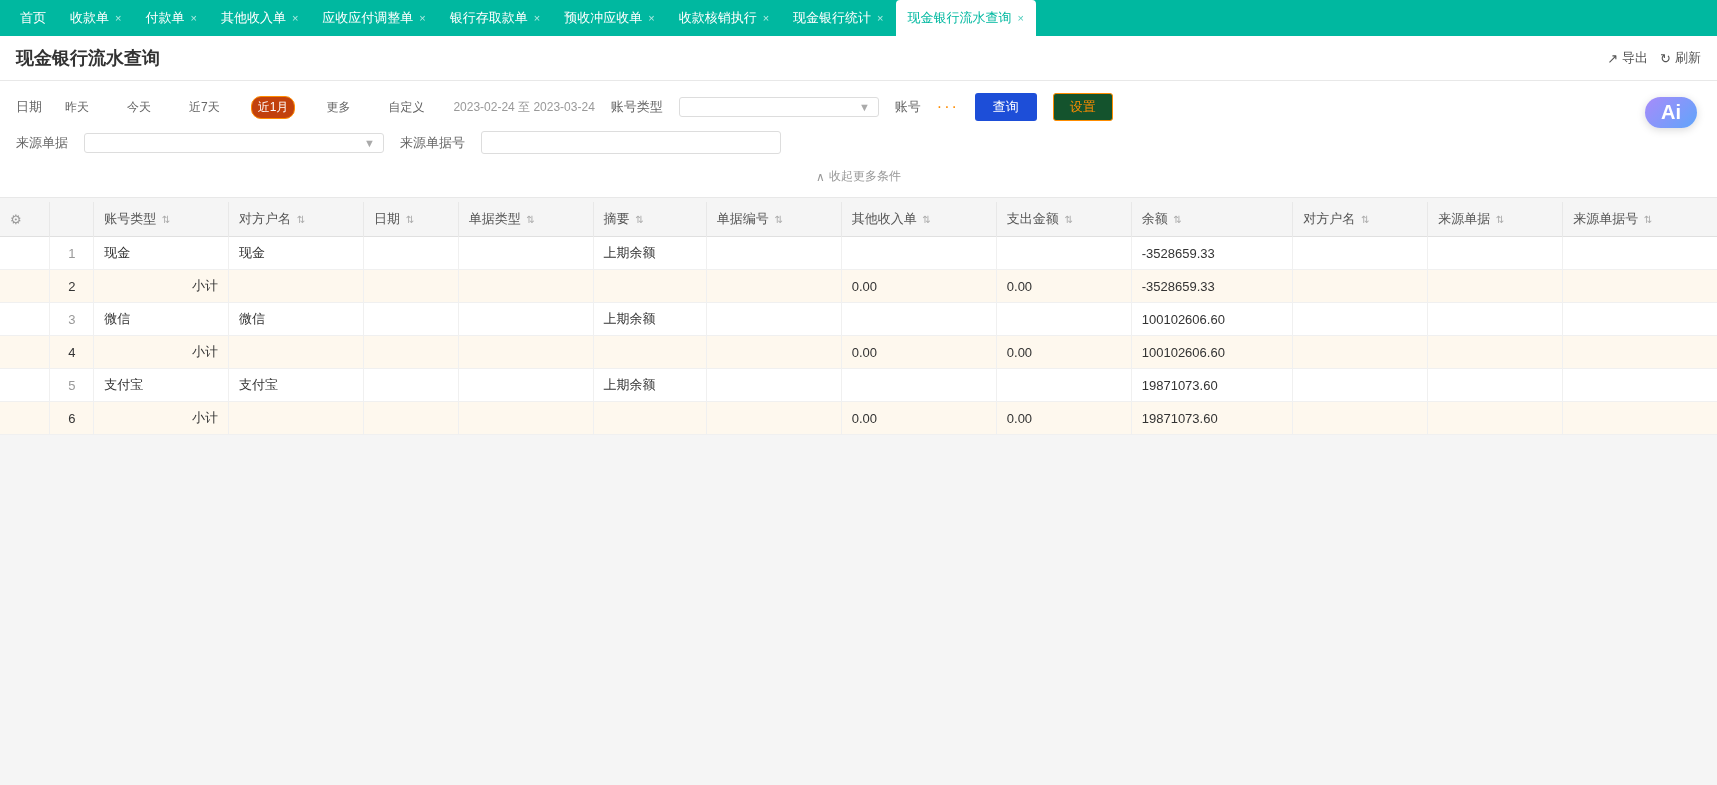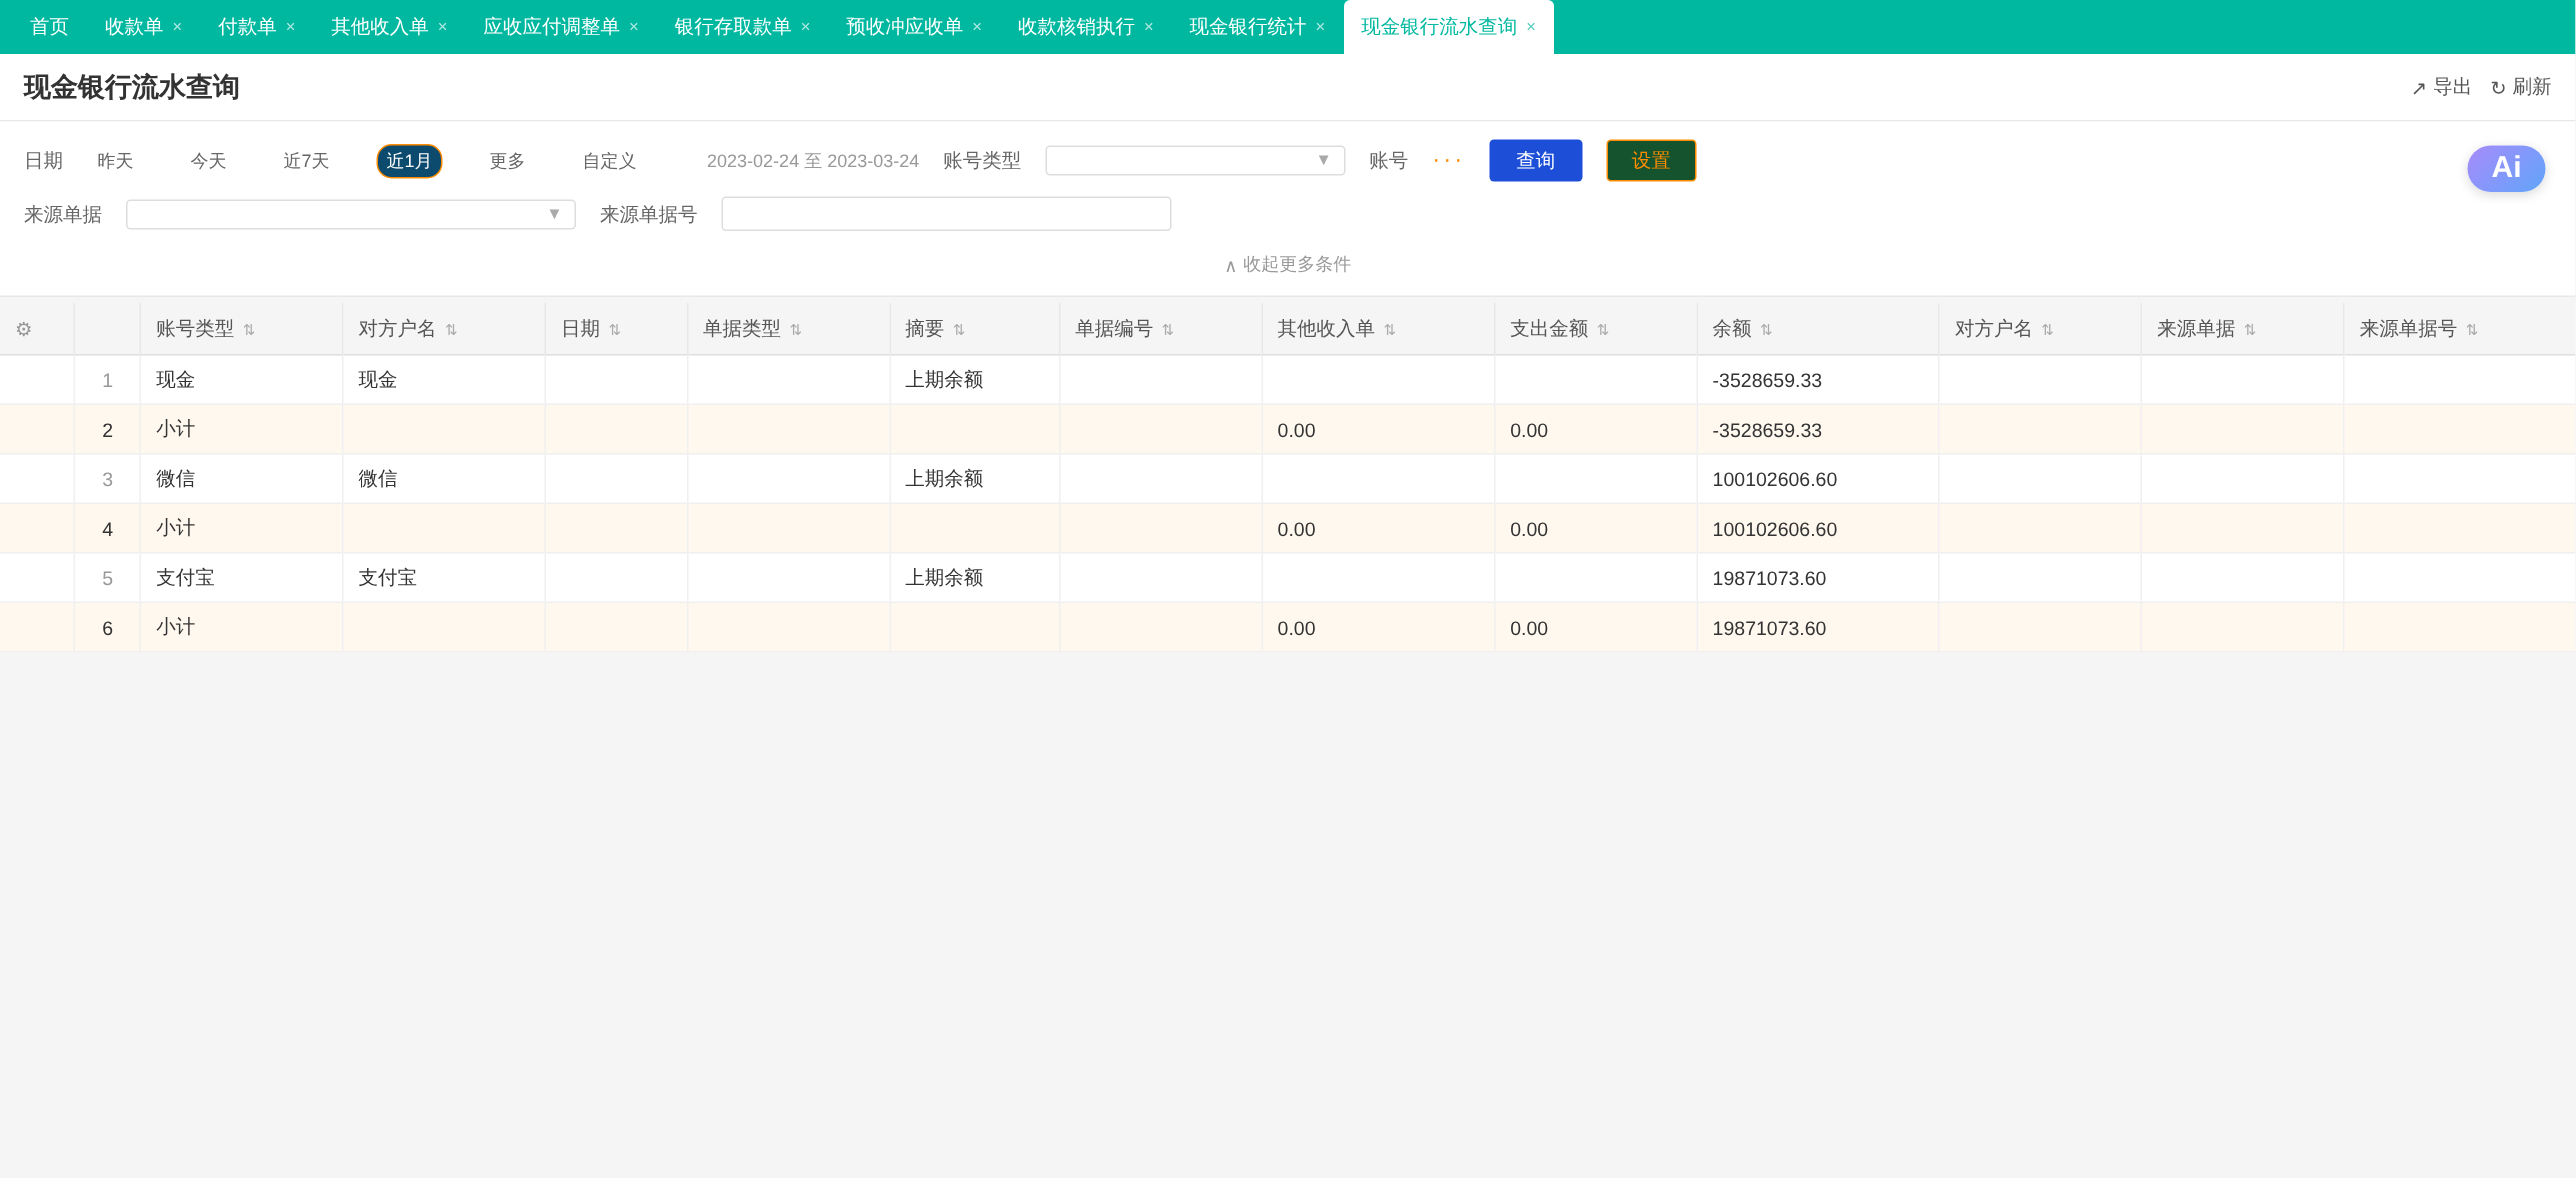"近1月" .date-btn.active { background: #0c4a6e -> #c2410c }
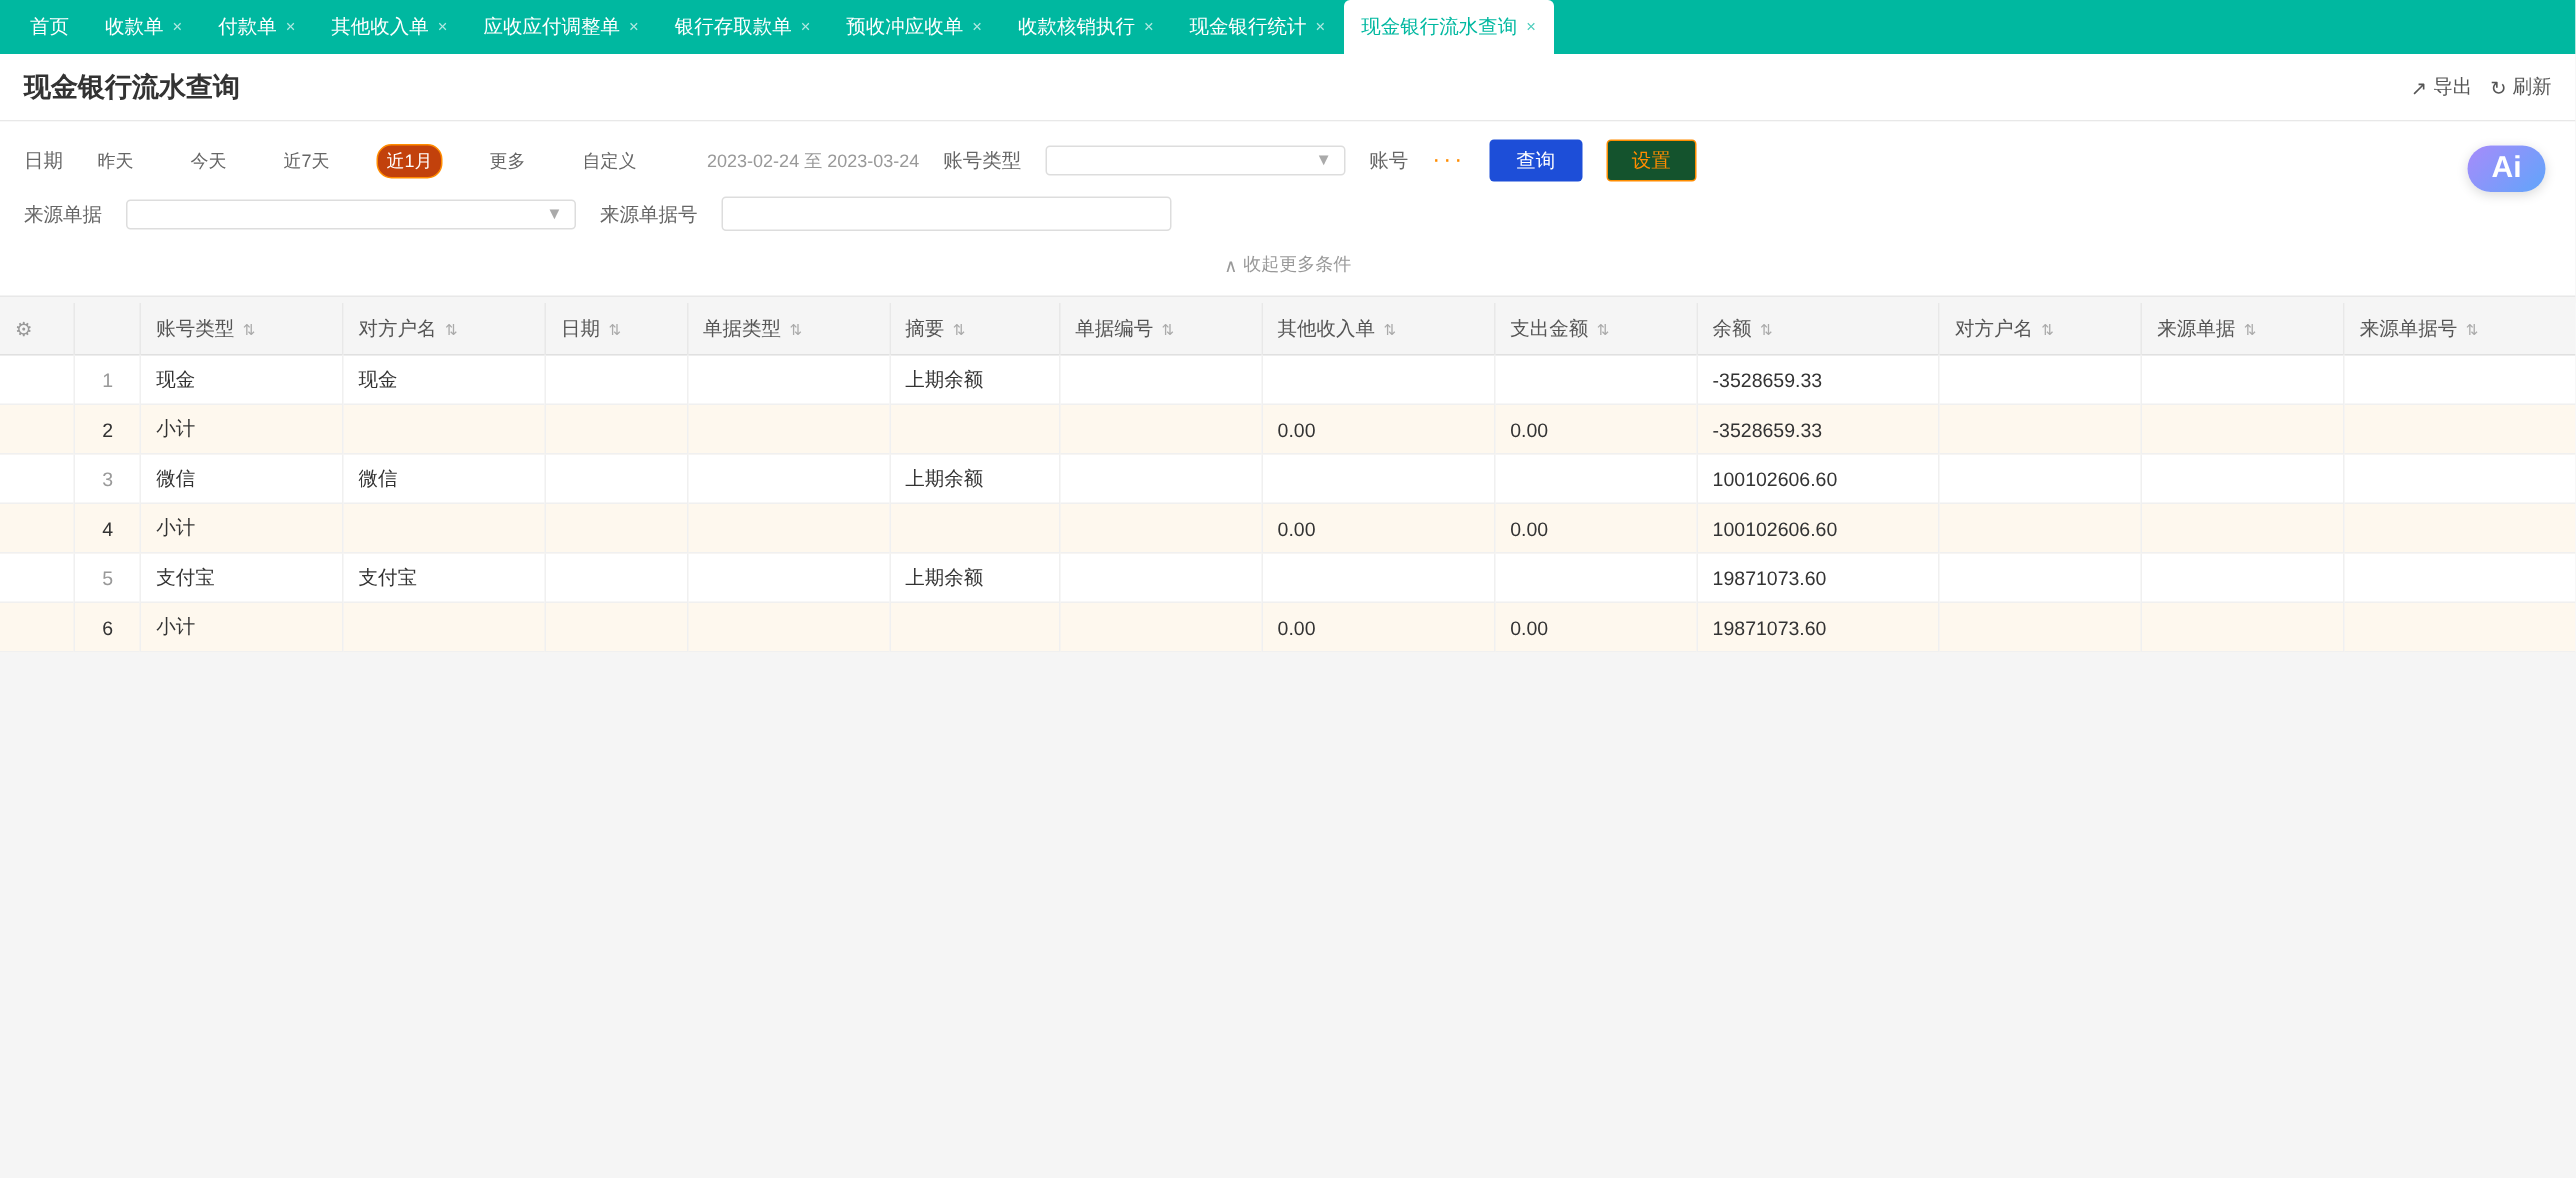"2023-02-24 至 2023-03-24" .date-range { margin-left: 24px -> 6px }
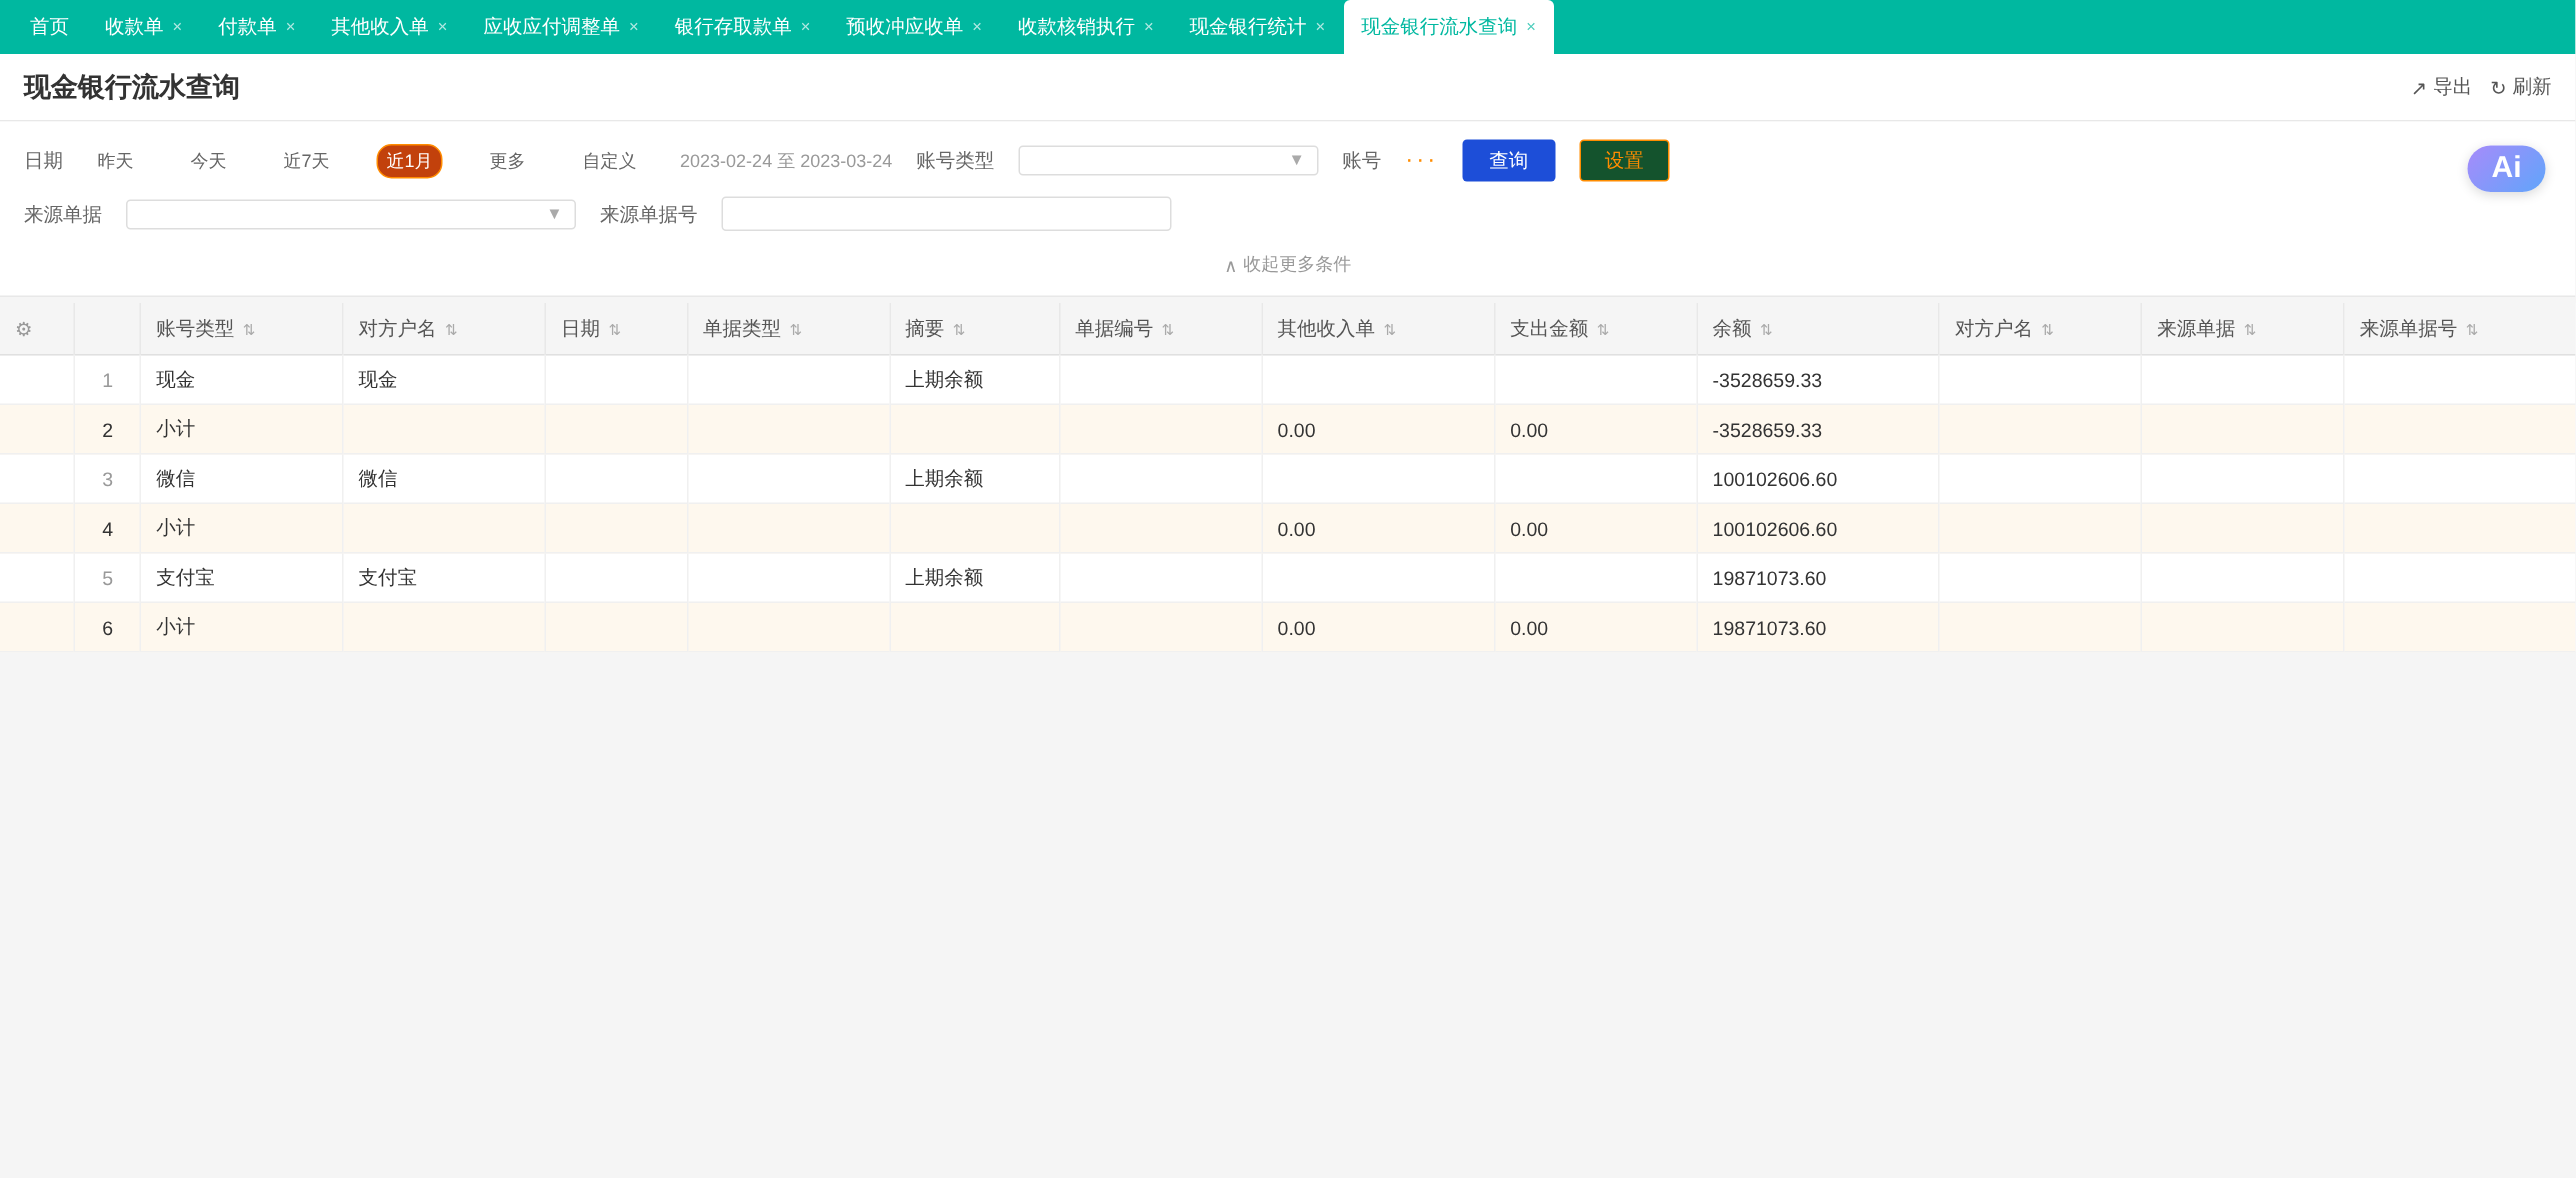"小计" .subtotal-label { text-align: none -> right }
